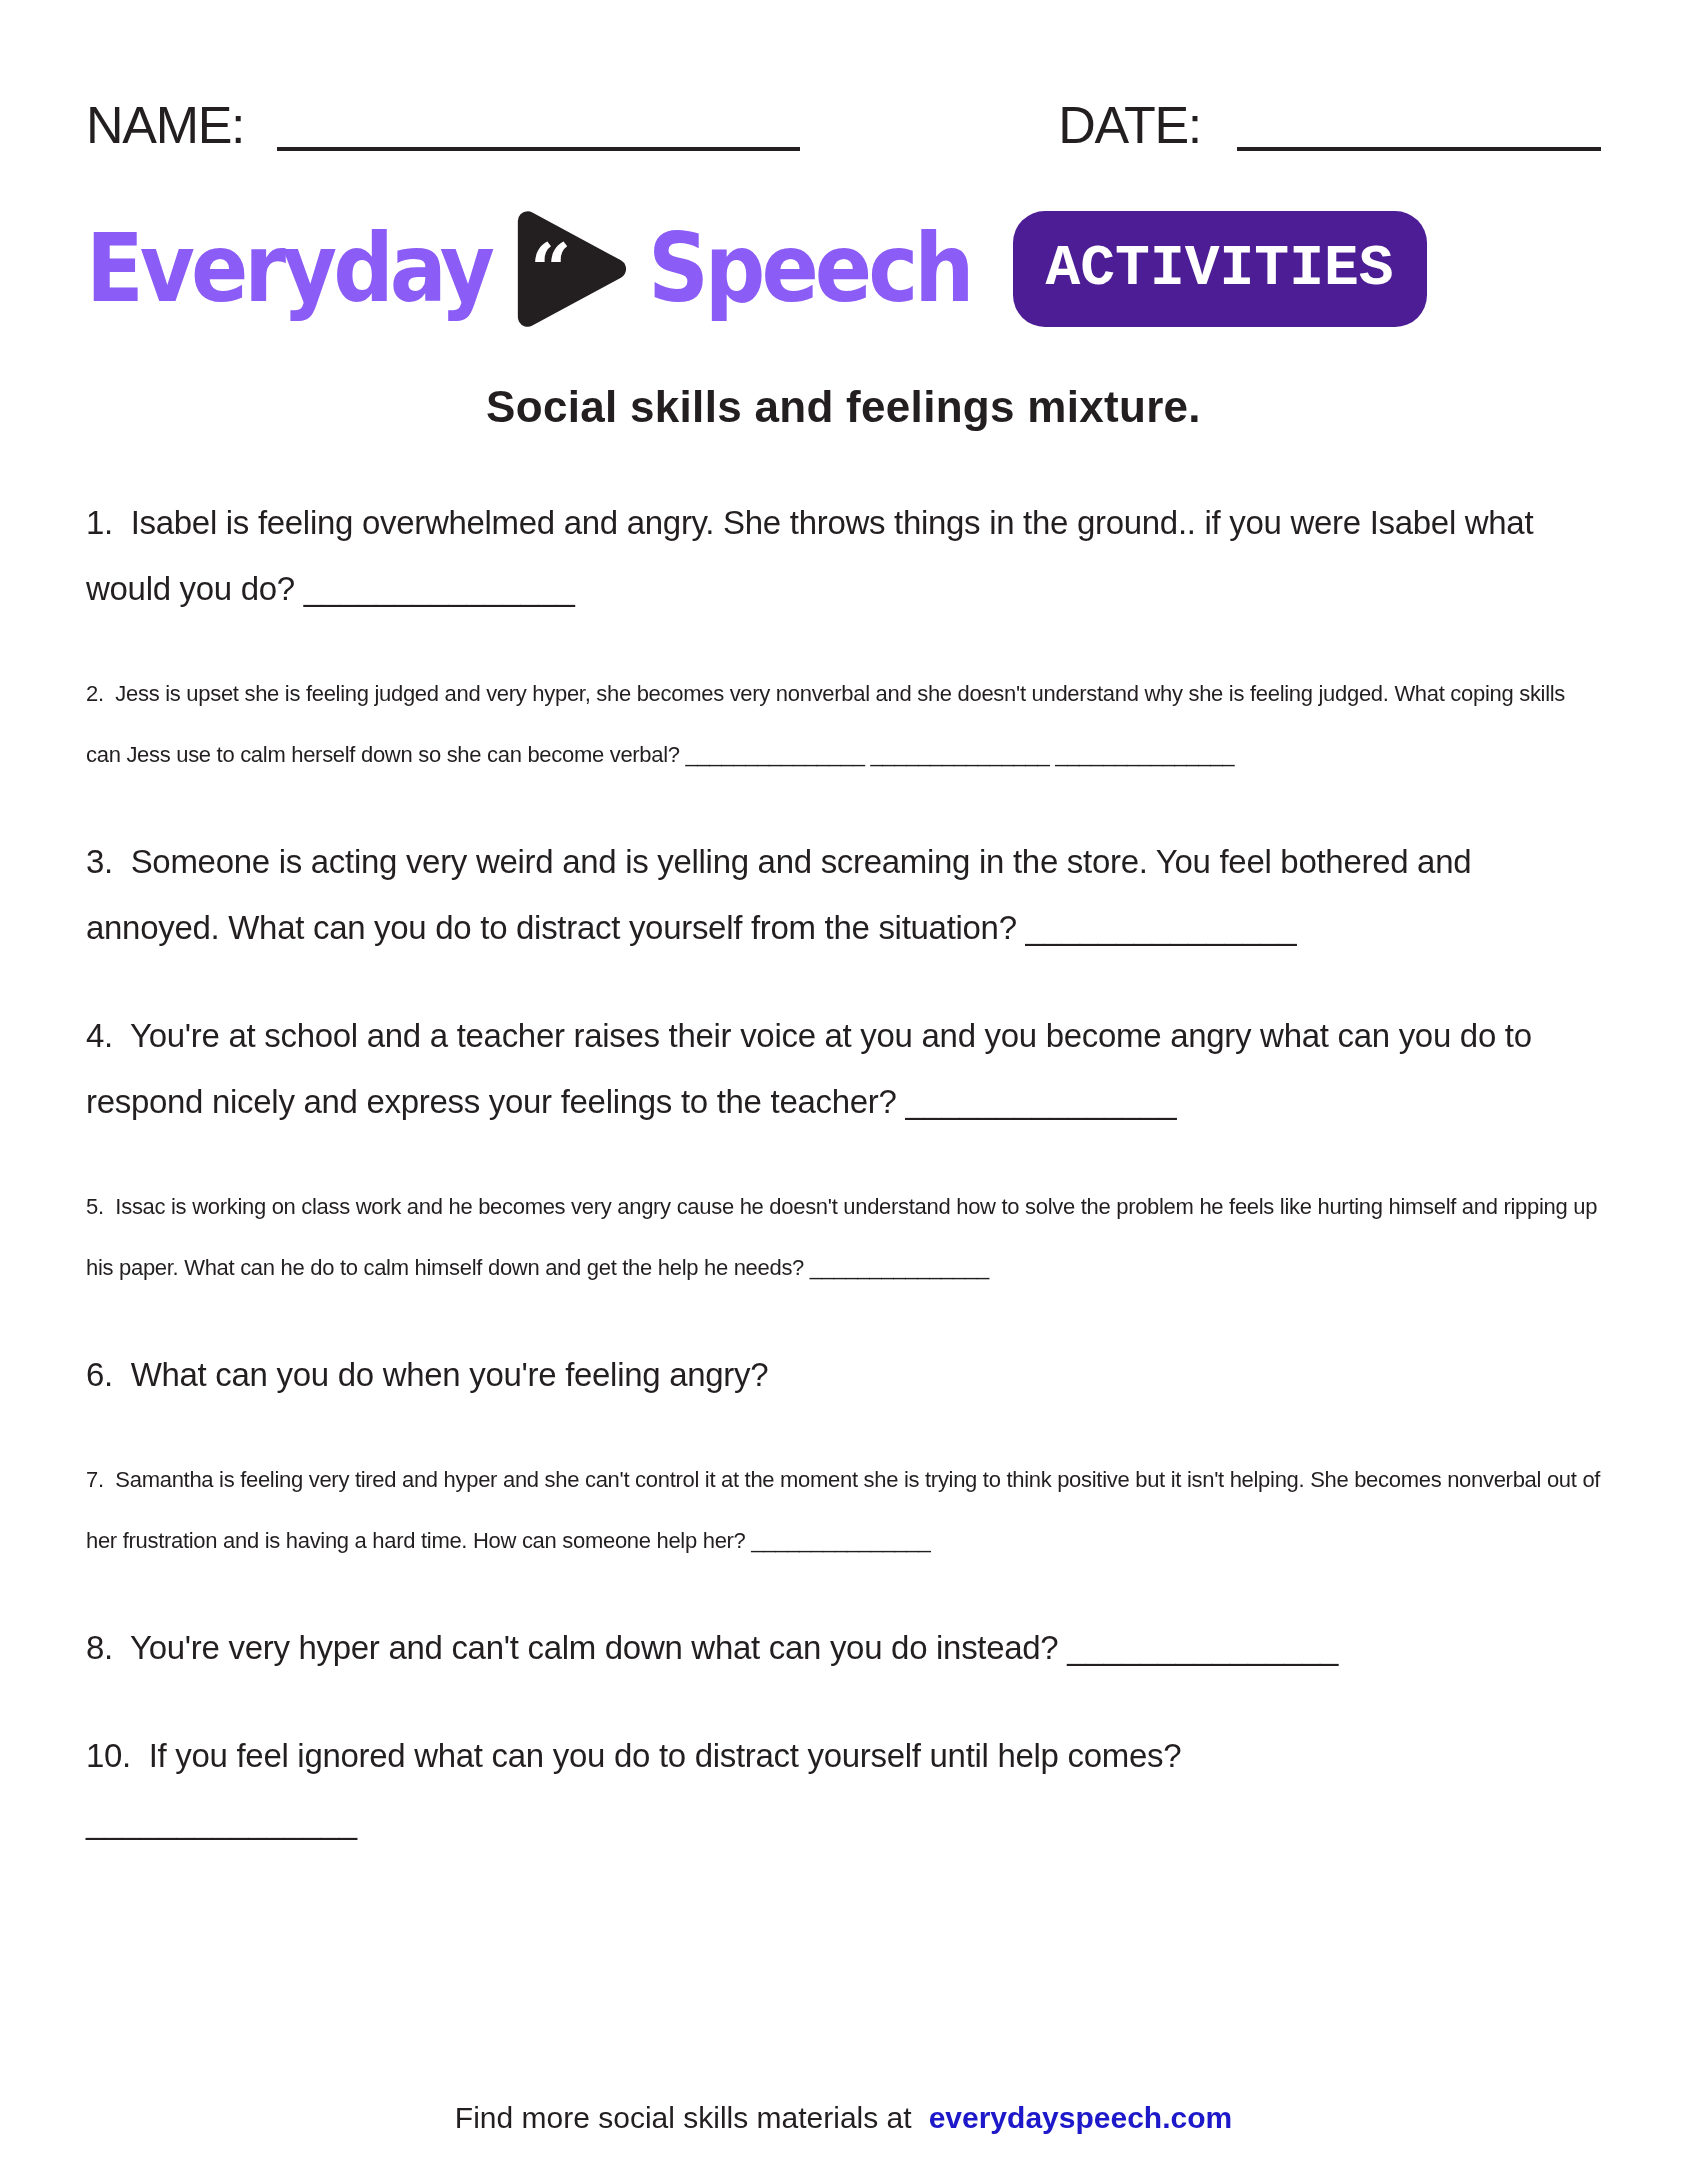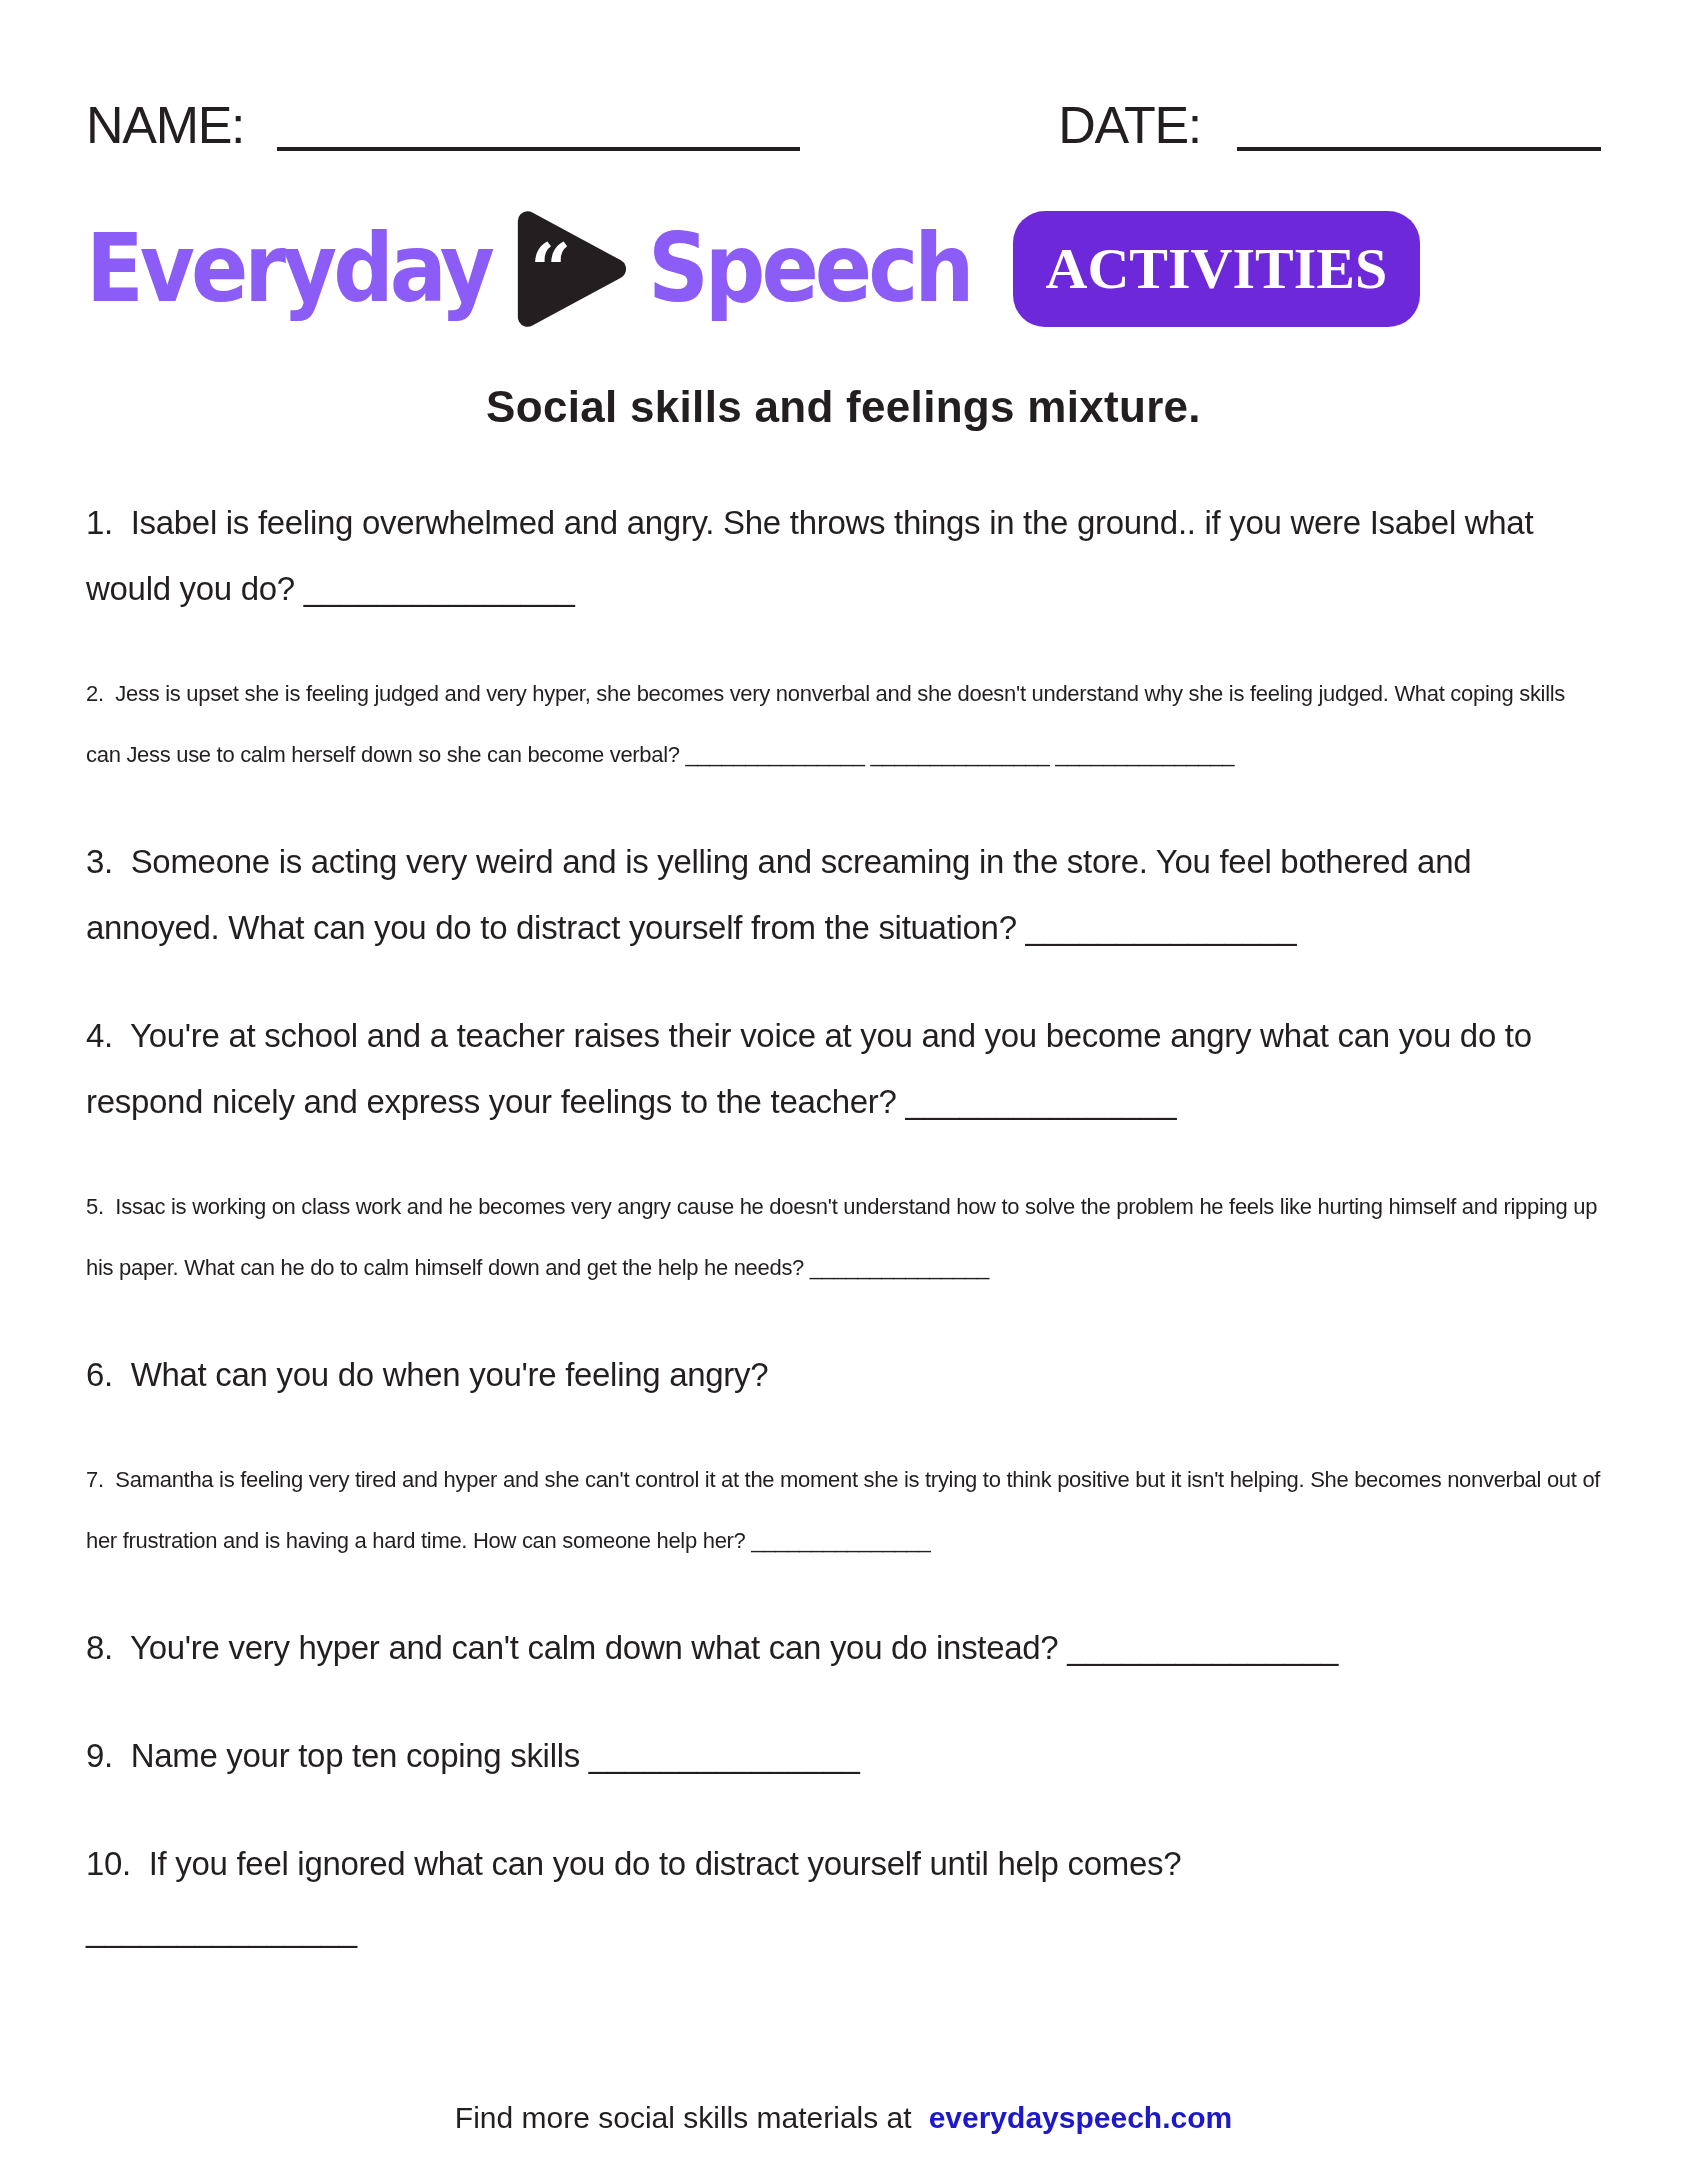"ACTIVITIES" .badge { background: #6d28d9 -> #4c1d95; font-family: Liberation Serif, serif -> Liberation Mono, monospace }
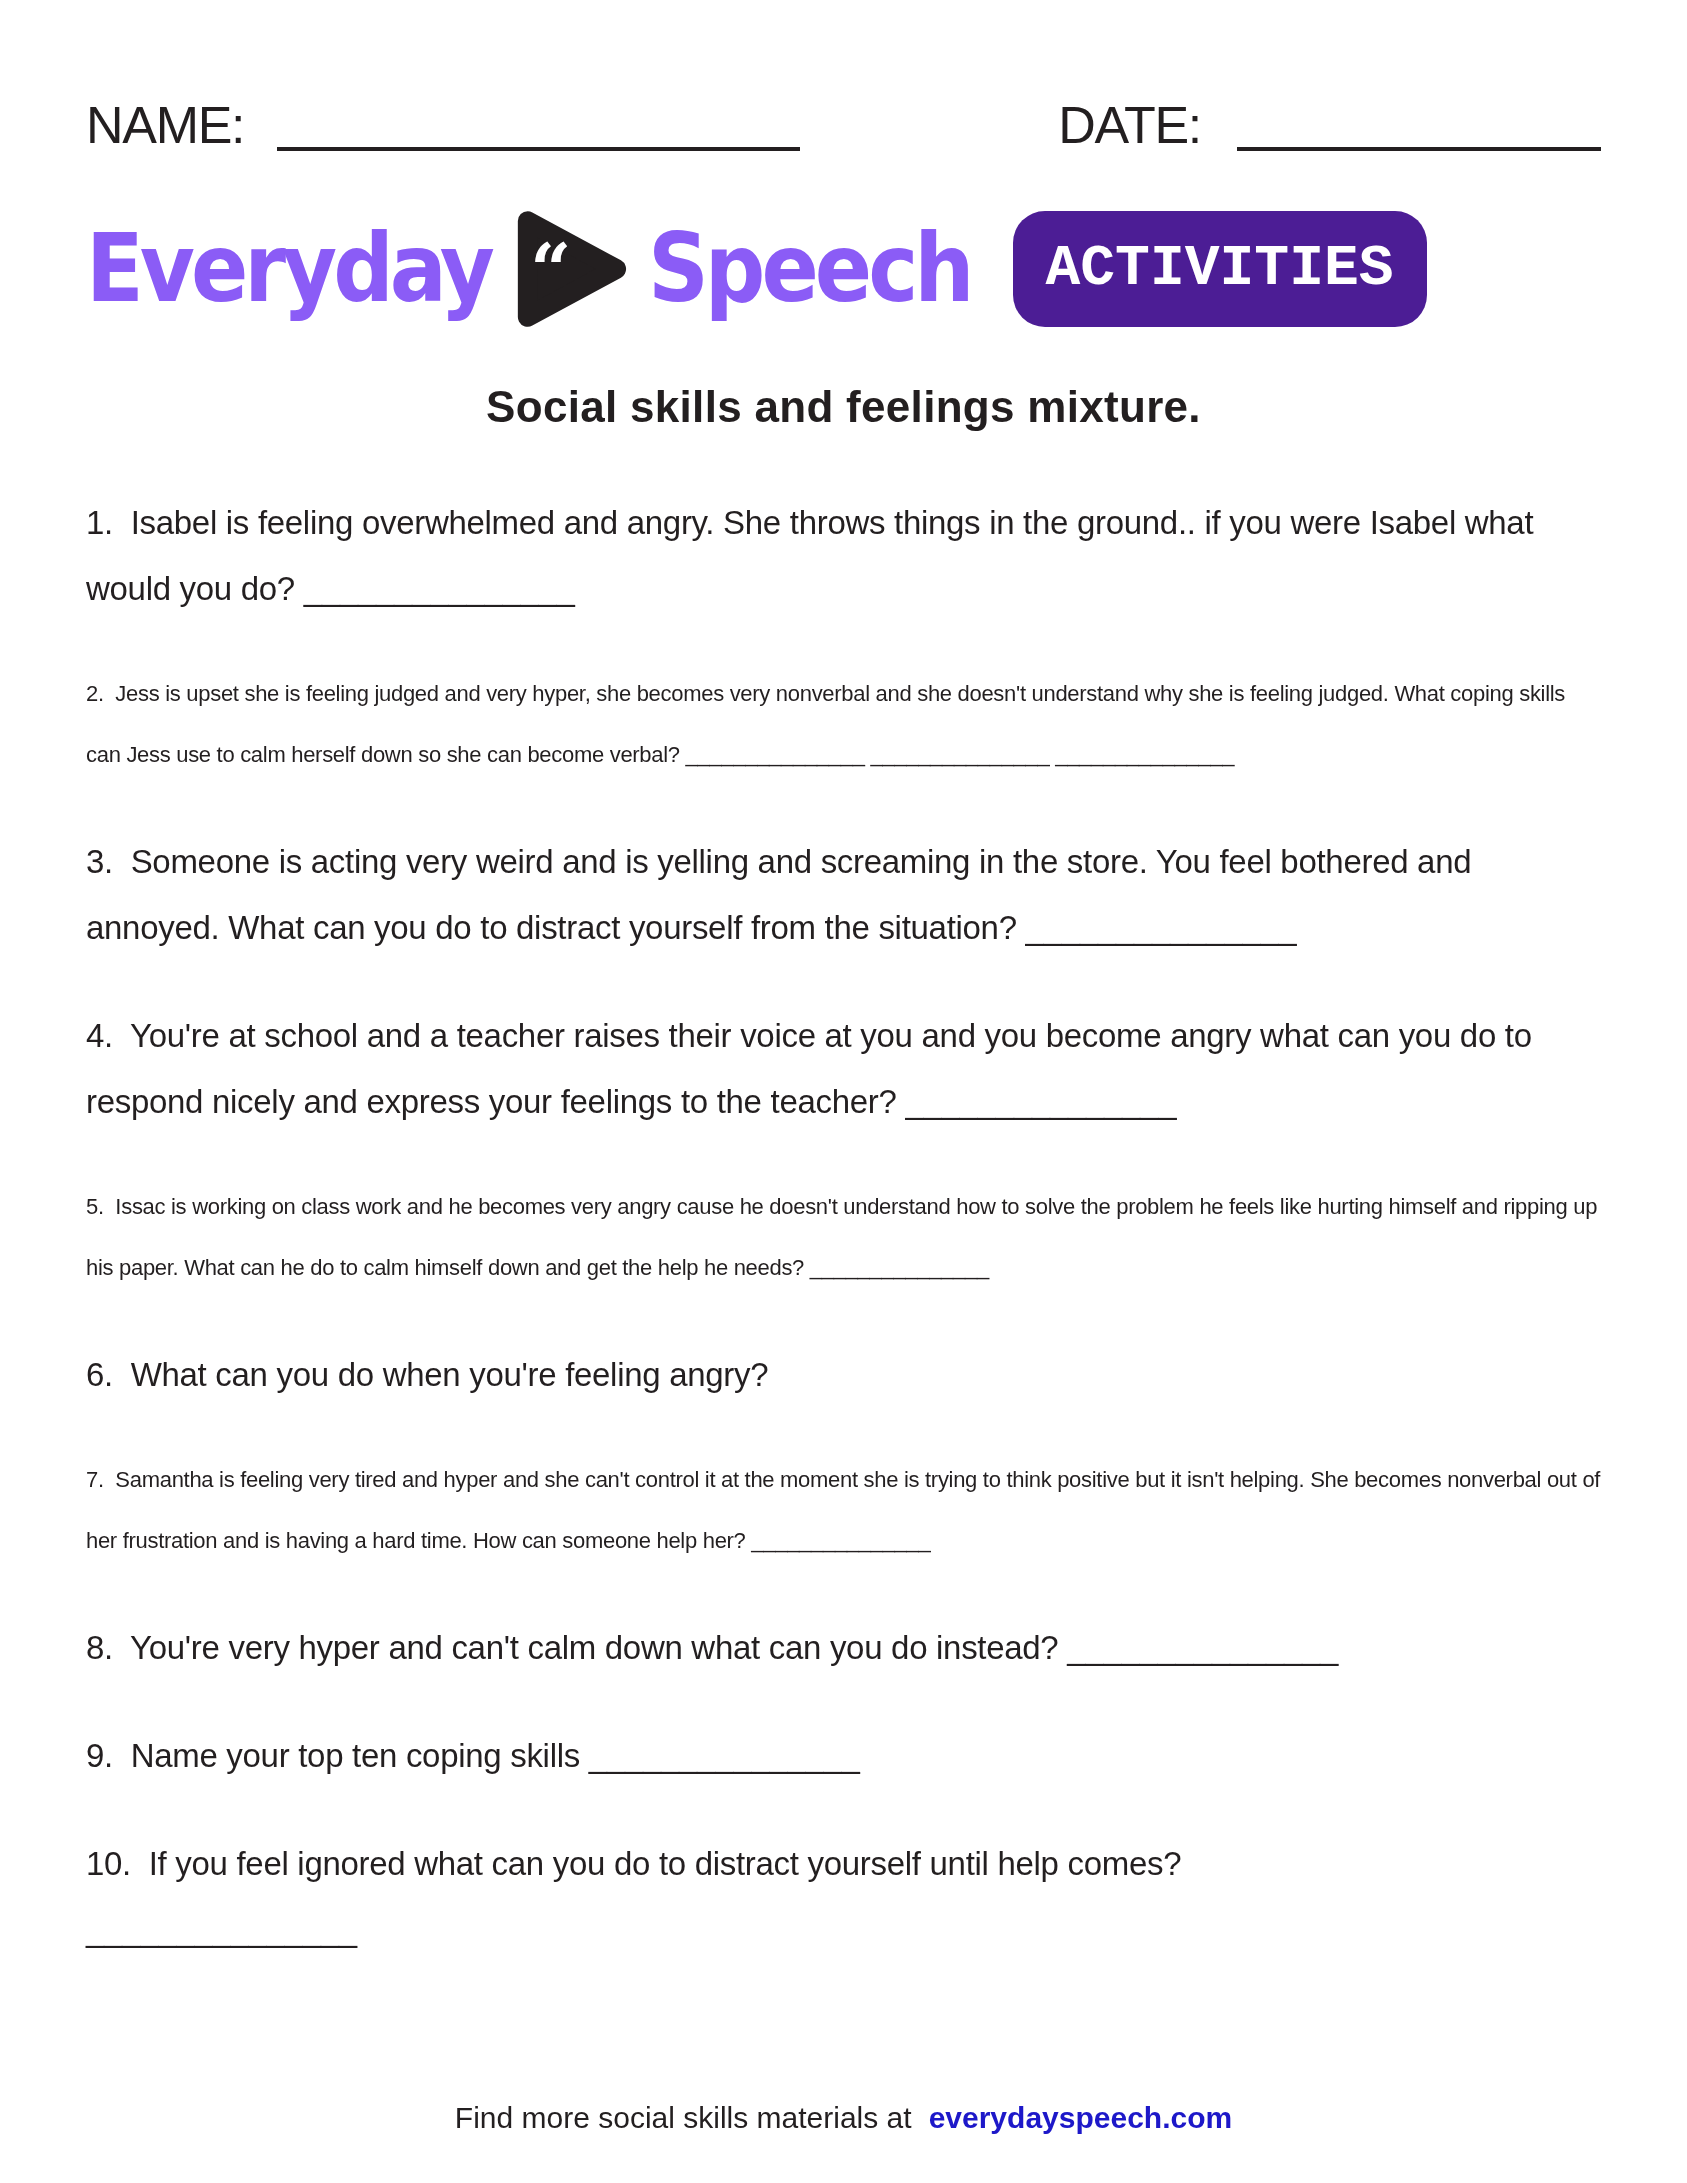"9. Name your top ten" p.q { html: <p>9. Name your top ten coping skills _______________</p> -> none }
